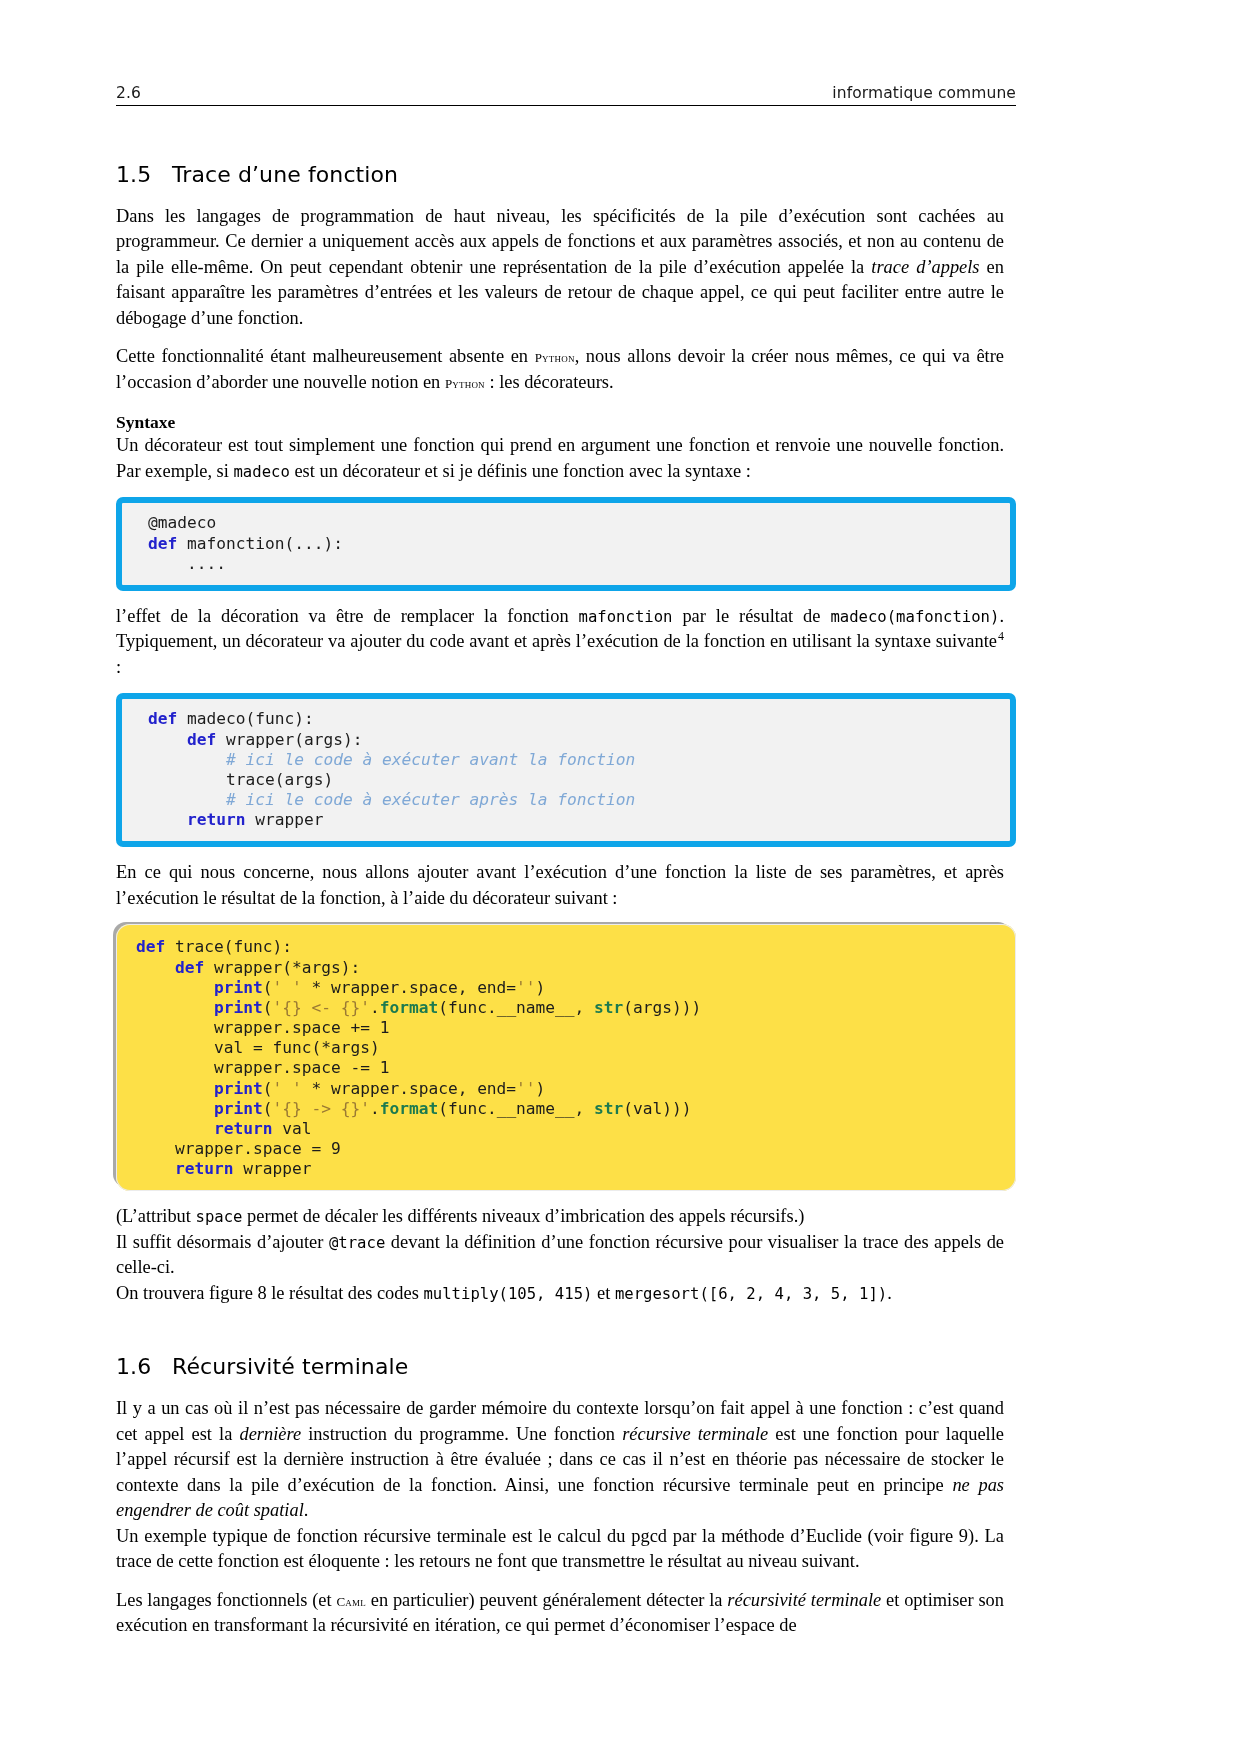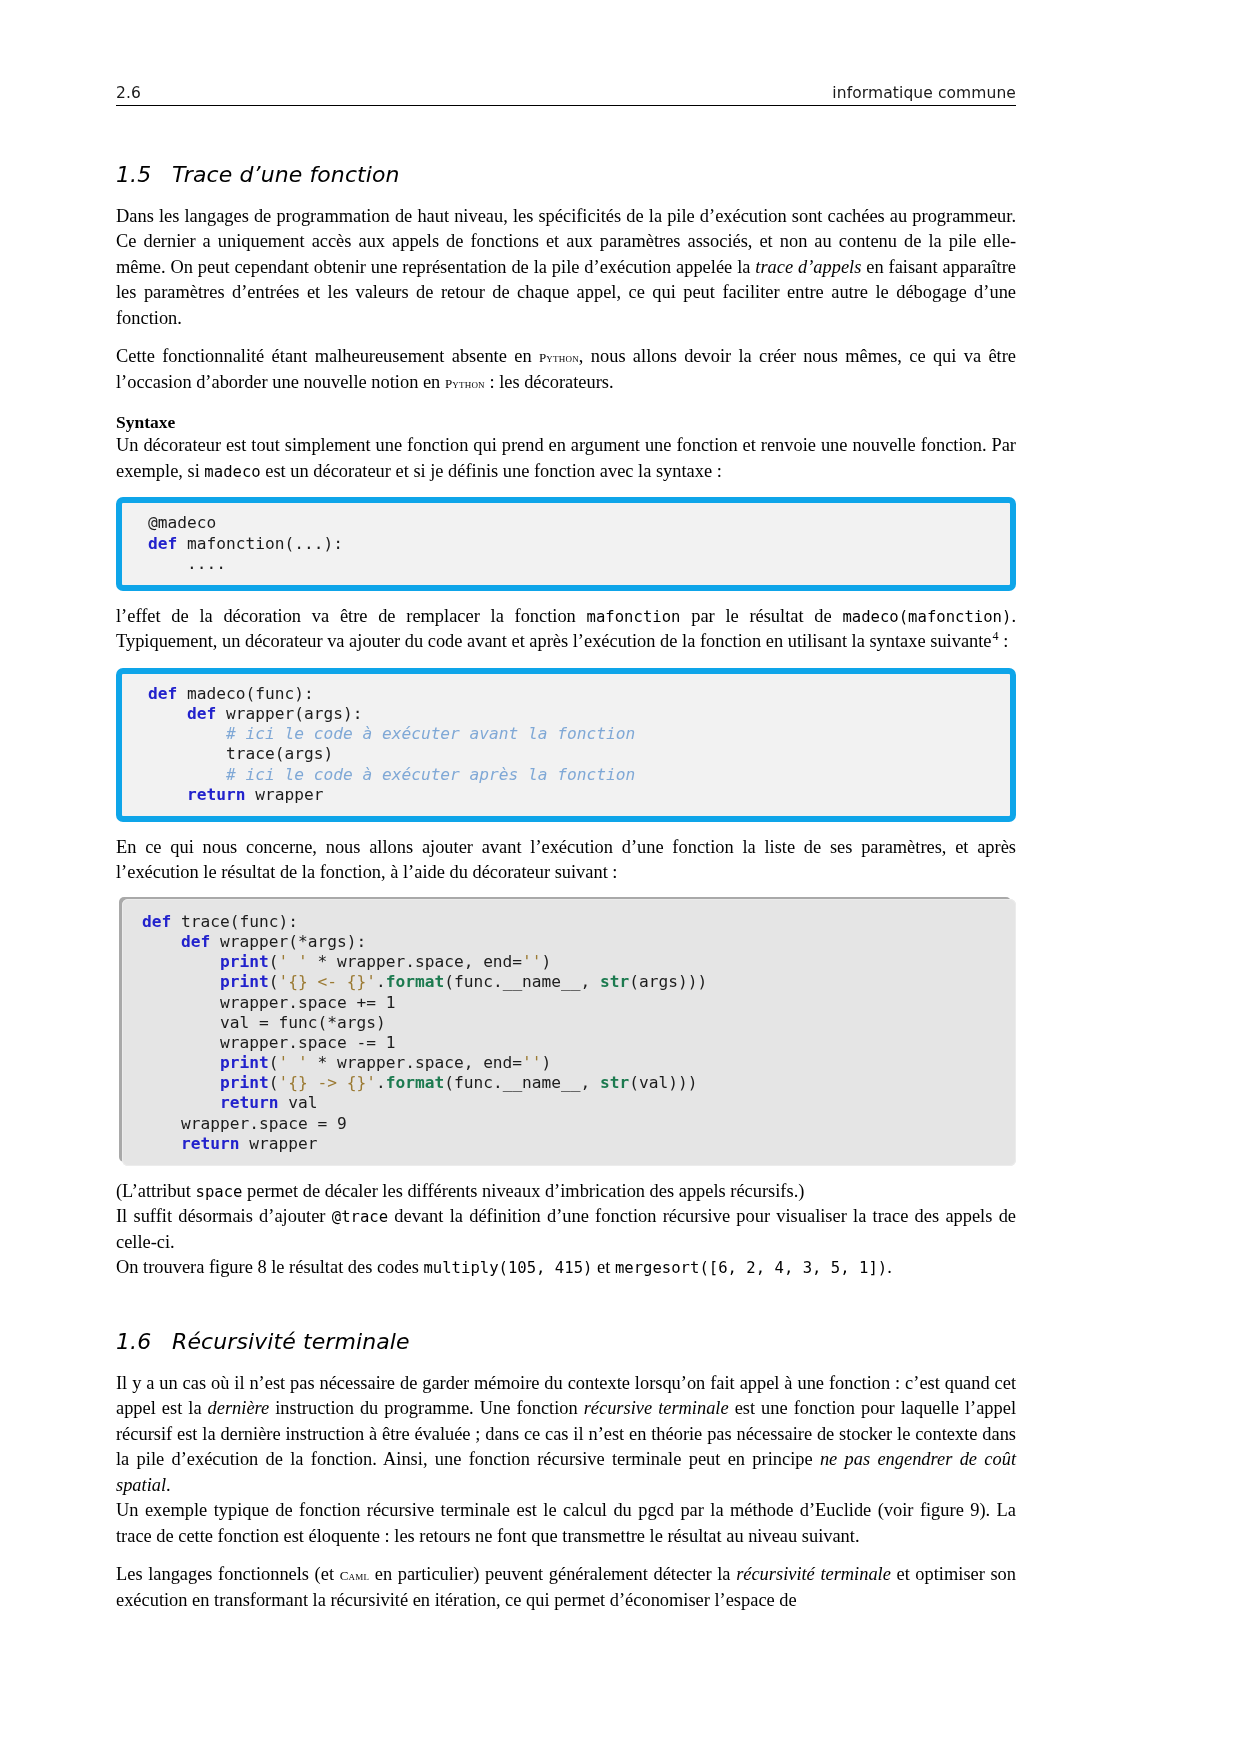"1.5" h2.section { font-style: italic -> none }
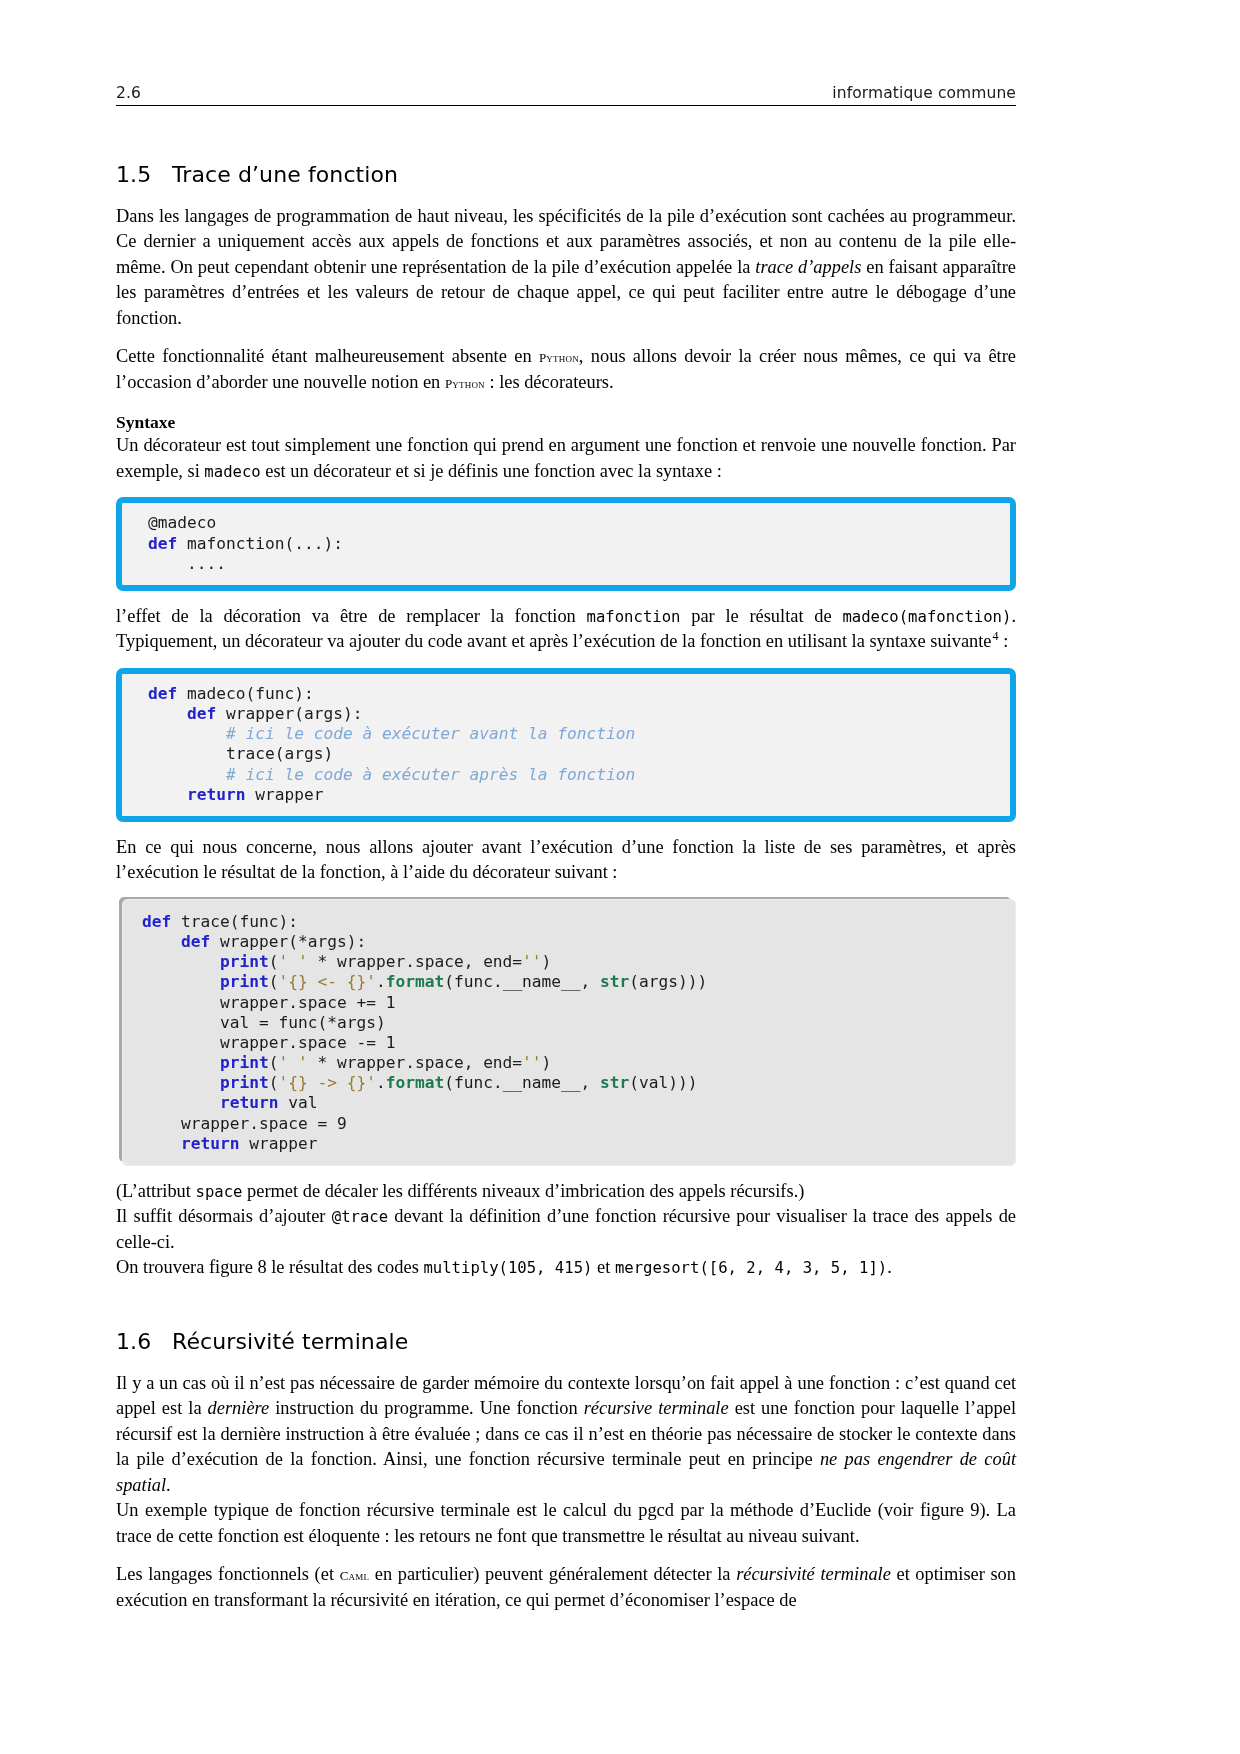"Dans les langages de programmation" p { margin: 0 0 0 0 -> 0 12px 0 0 }
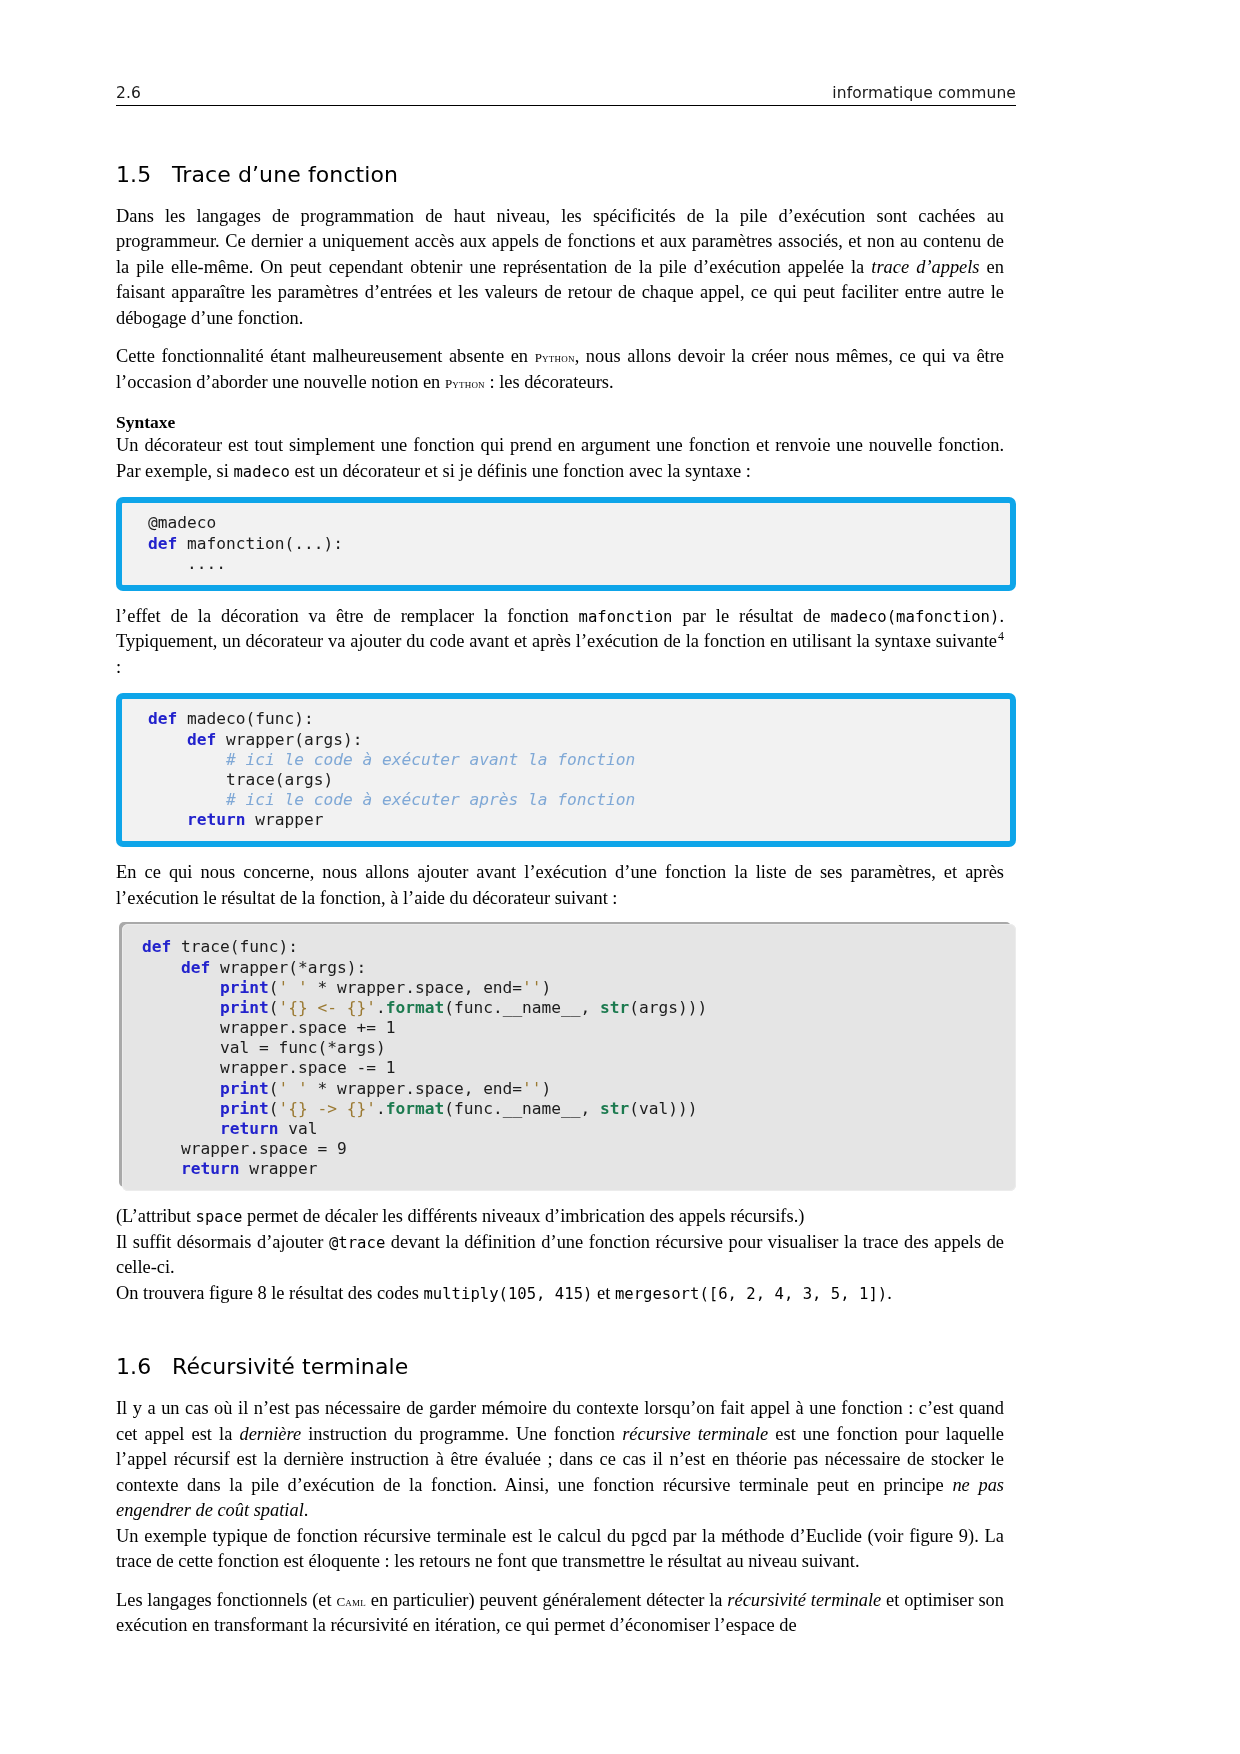"def trace(func):" .codeblock.shadowed { background: #e5e5e5 -> #fde047; border-radius: 6px -> 14px; margin-left: 6px -> 0px }
